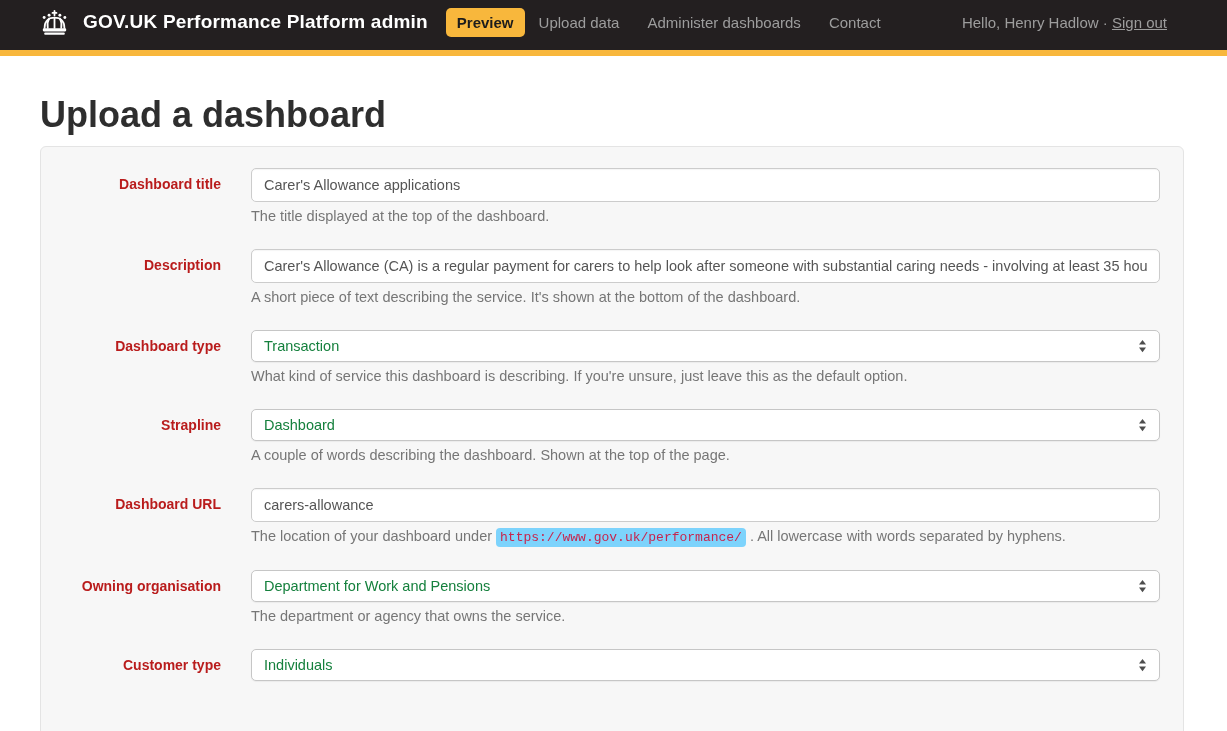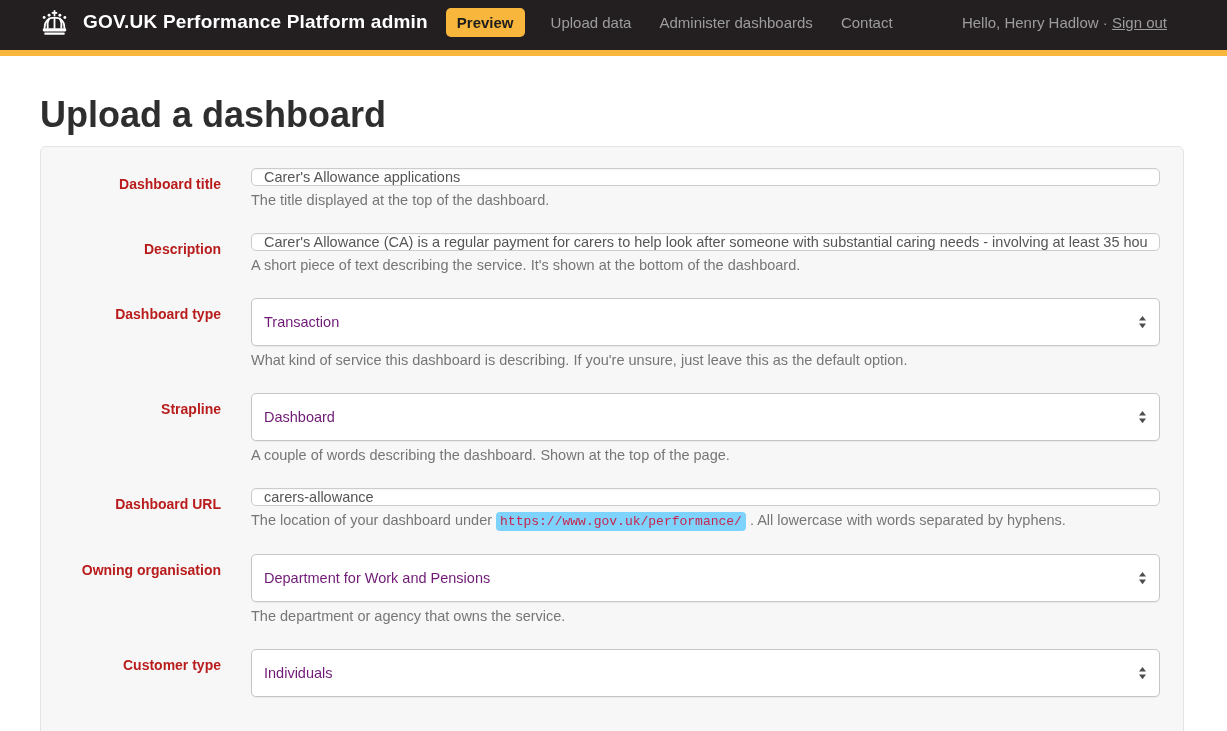"Preview" .nav-link.pill { margin-right: 12px -> 0 }
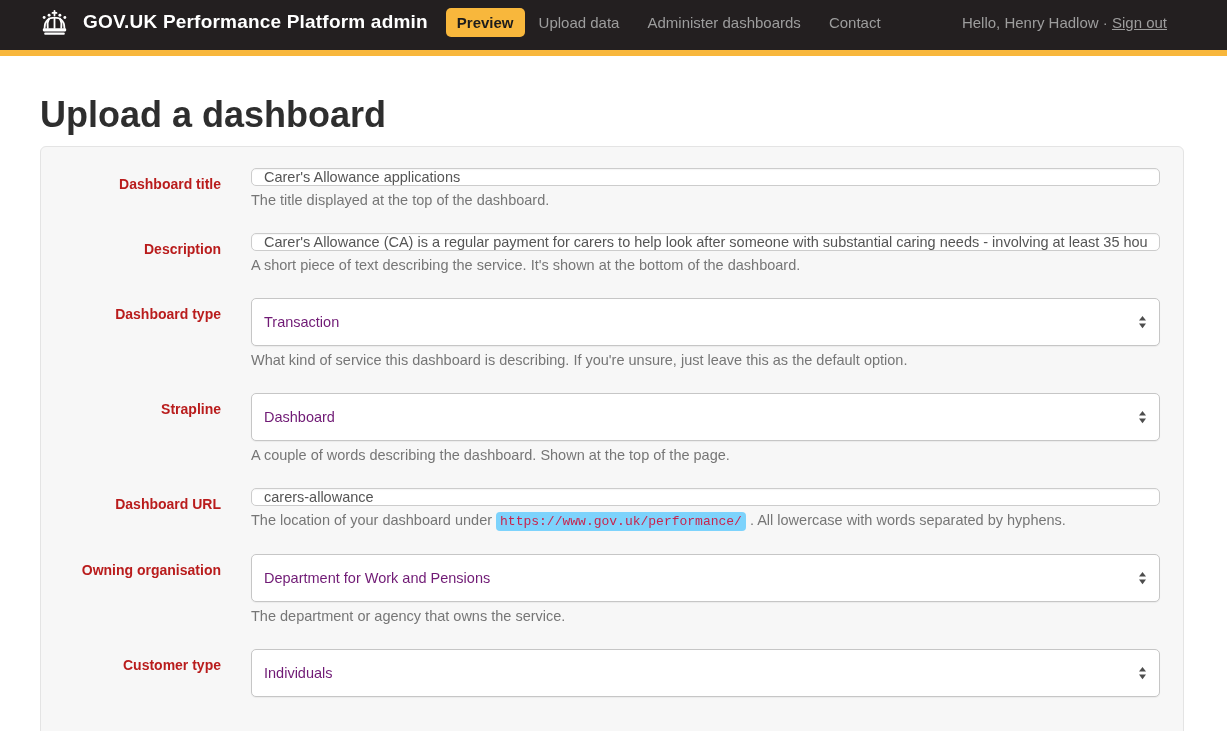"Carer's Allowance applications" .text-input { height: 18px -> 34px }
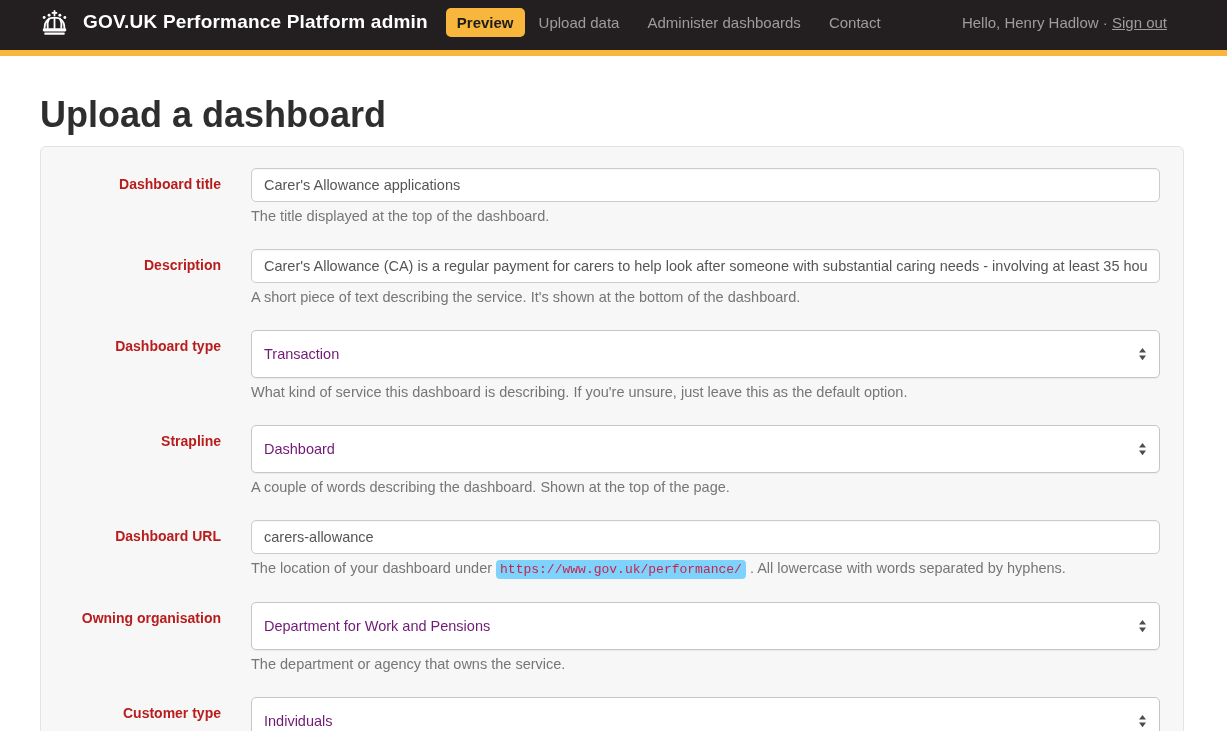"Transaction" .select-box { color: #701a75 -> #15803d; height: 48px -> 32px }
